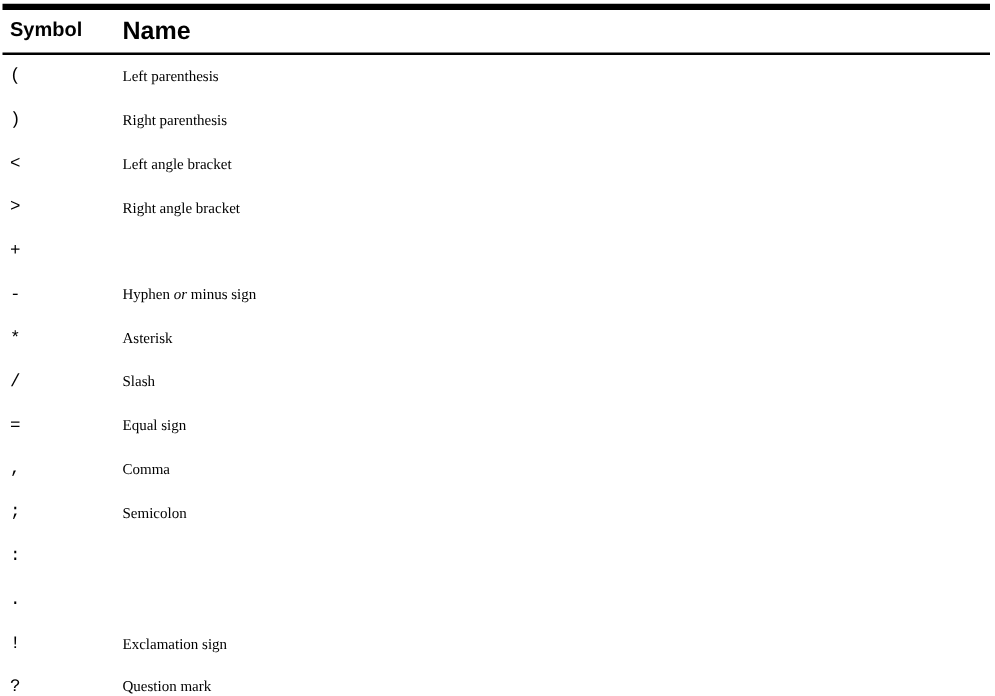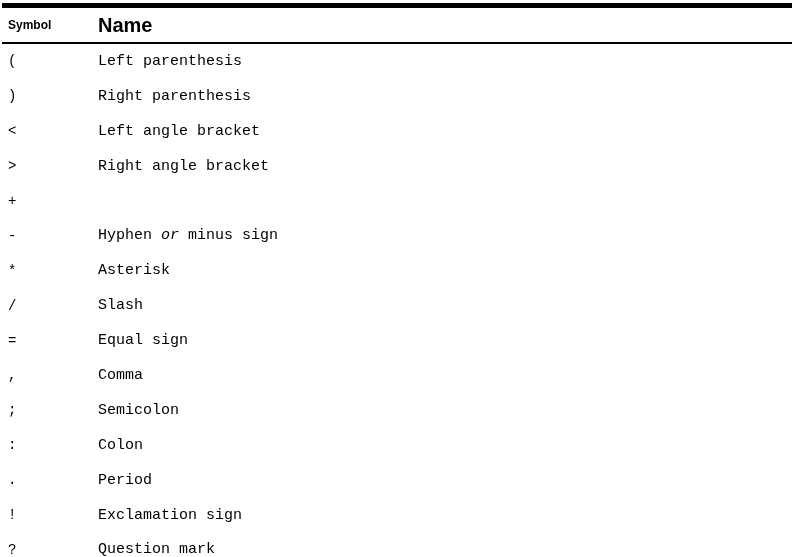"Symbol" .header-row .cell-symbol { font-size: 12px -> 16px }
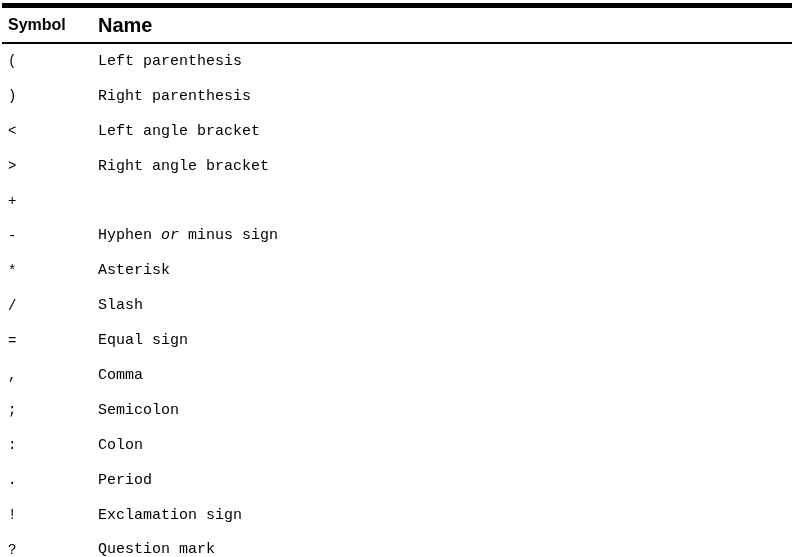"Left parenthesis" .cell-name { font-family: Liberation Mono, monospace -> Liberation Serif, serif; font-size: 15px -> 12px }
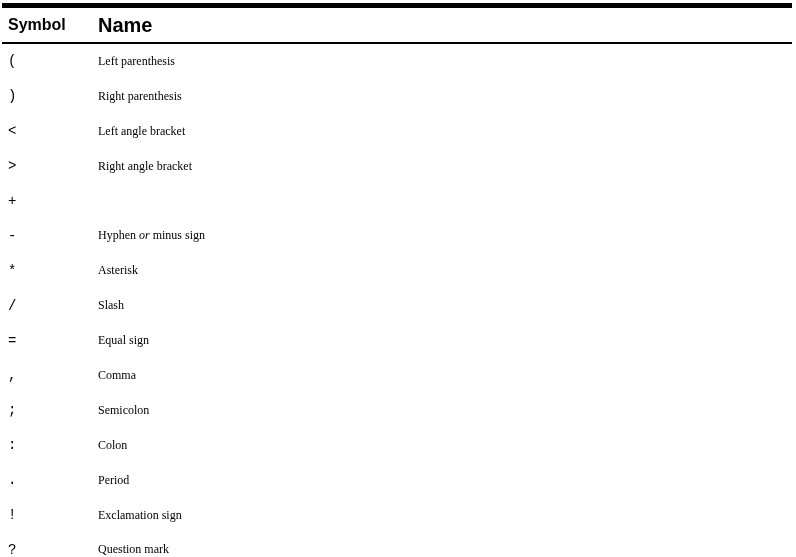"Colon" div.cell-name { html: <div><span>Colon</span><span></span><span></span></div> -> none }
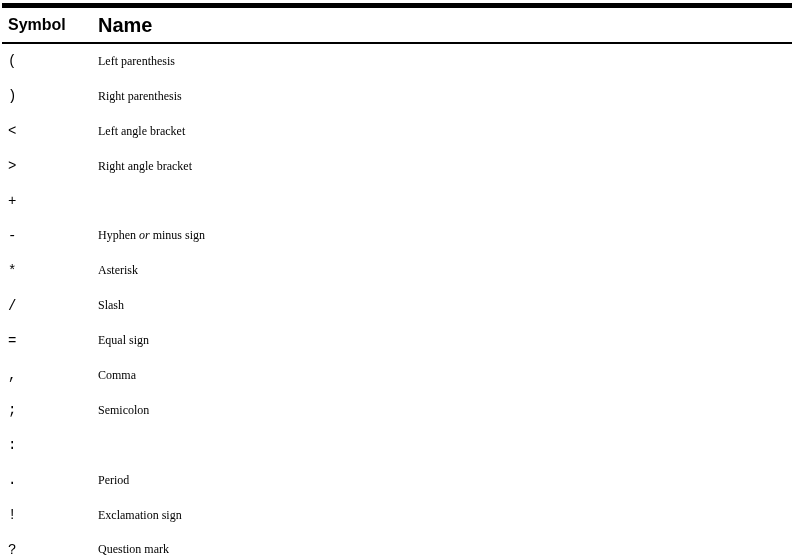"Period" div.cell-name { html: <div><span>Period</span><span></span><span></span></div> -> none }
